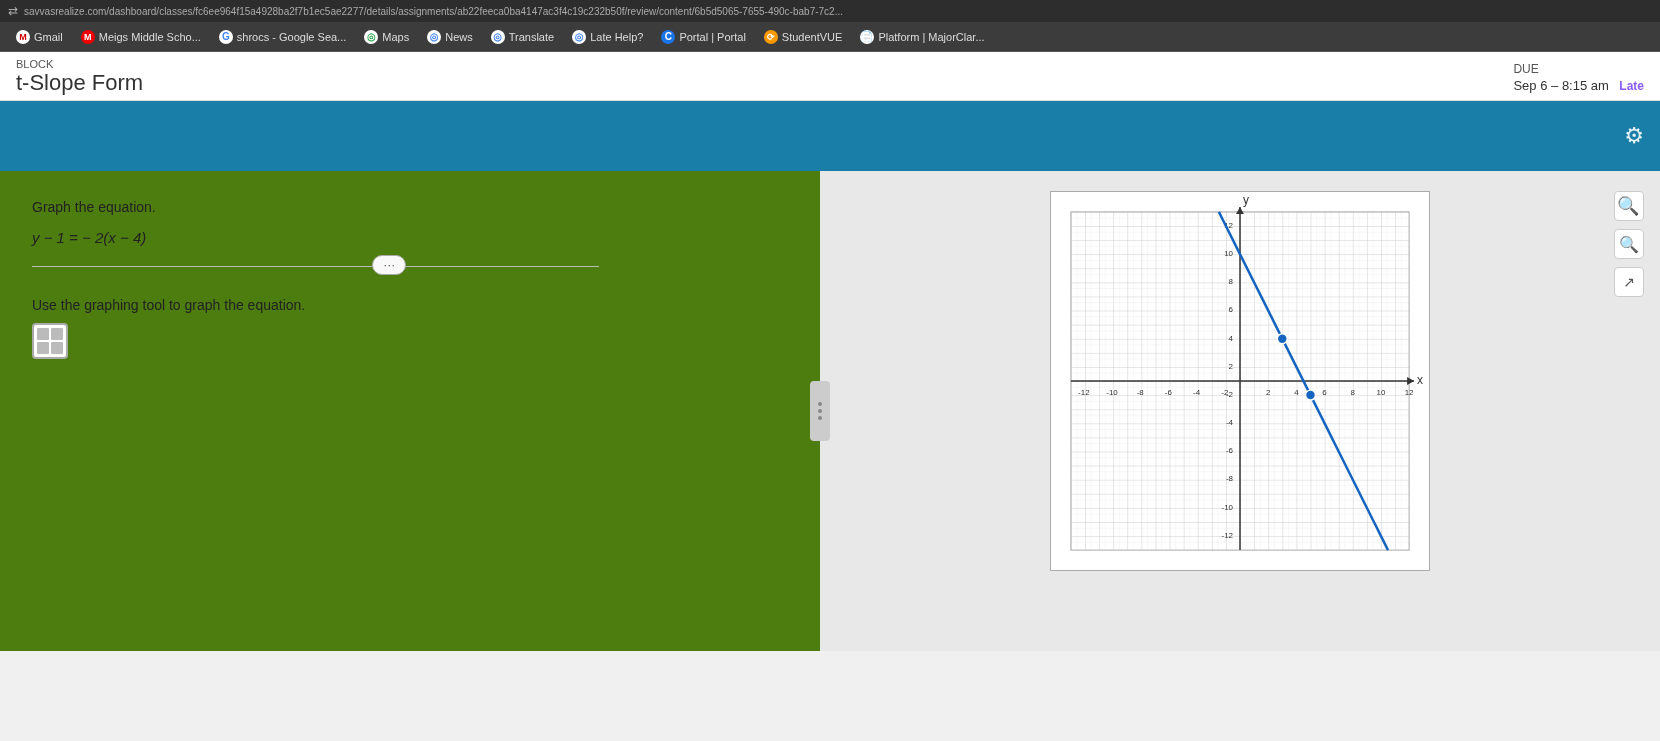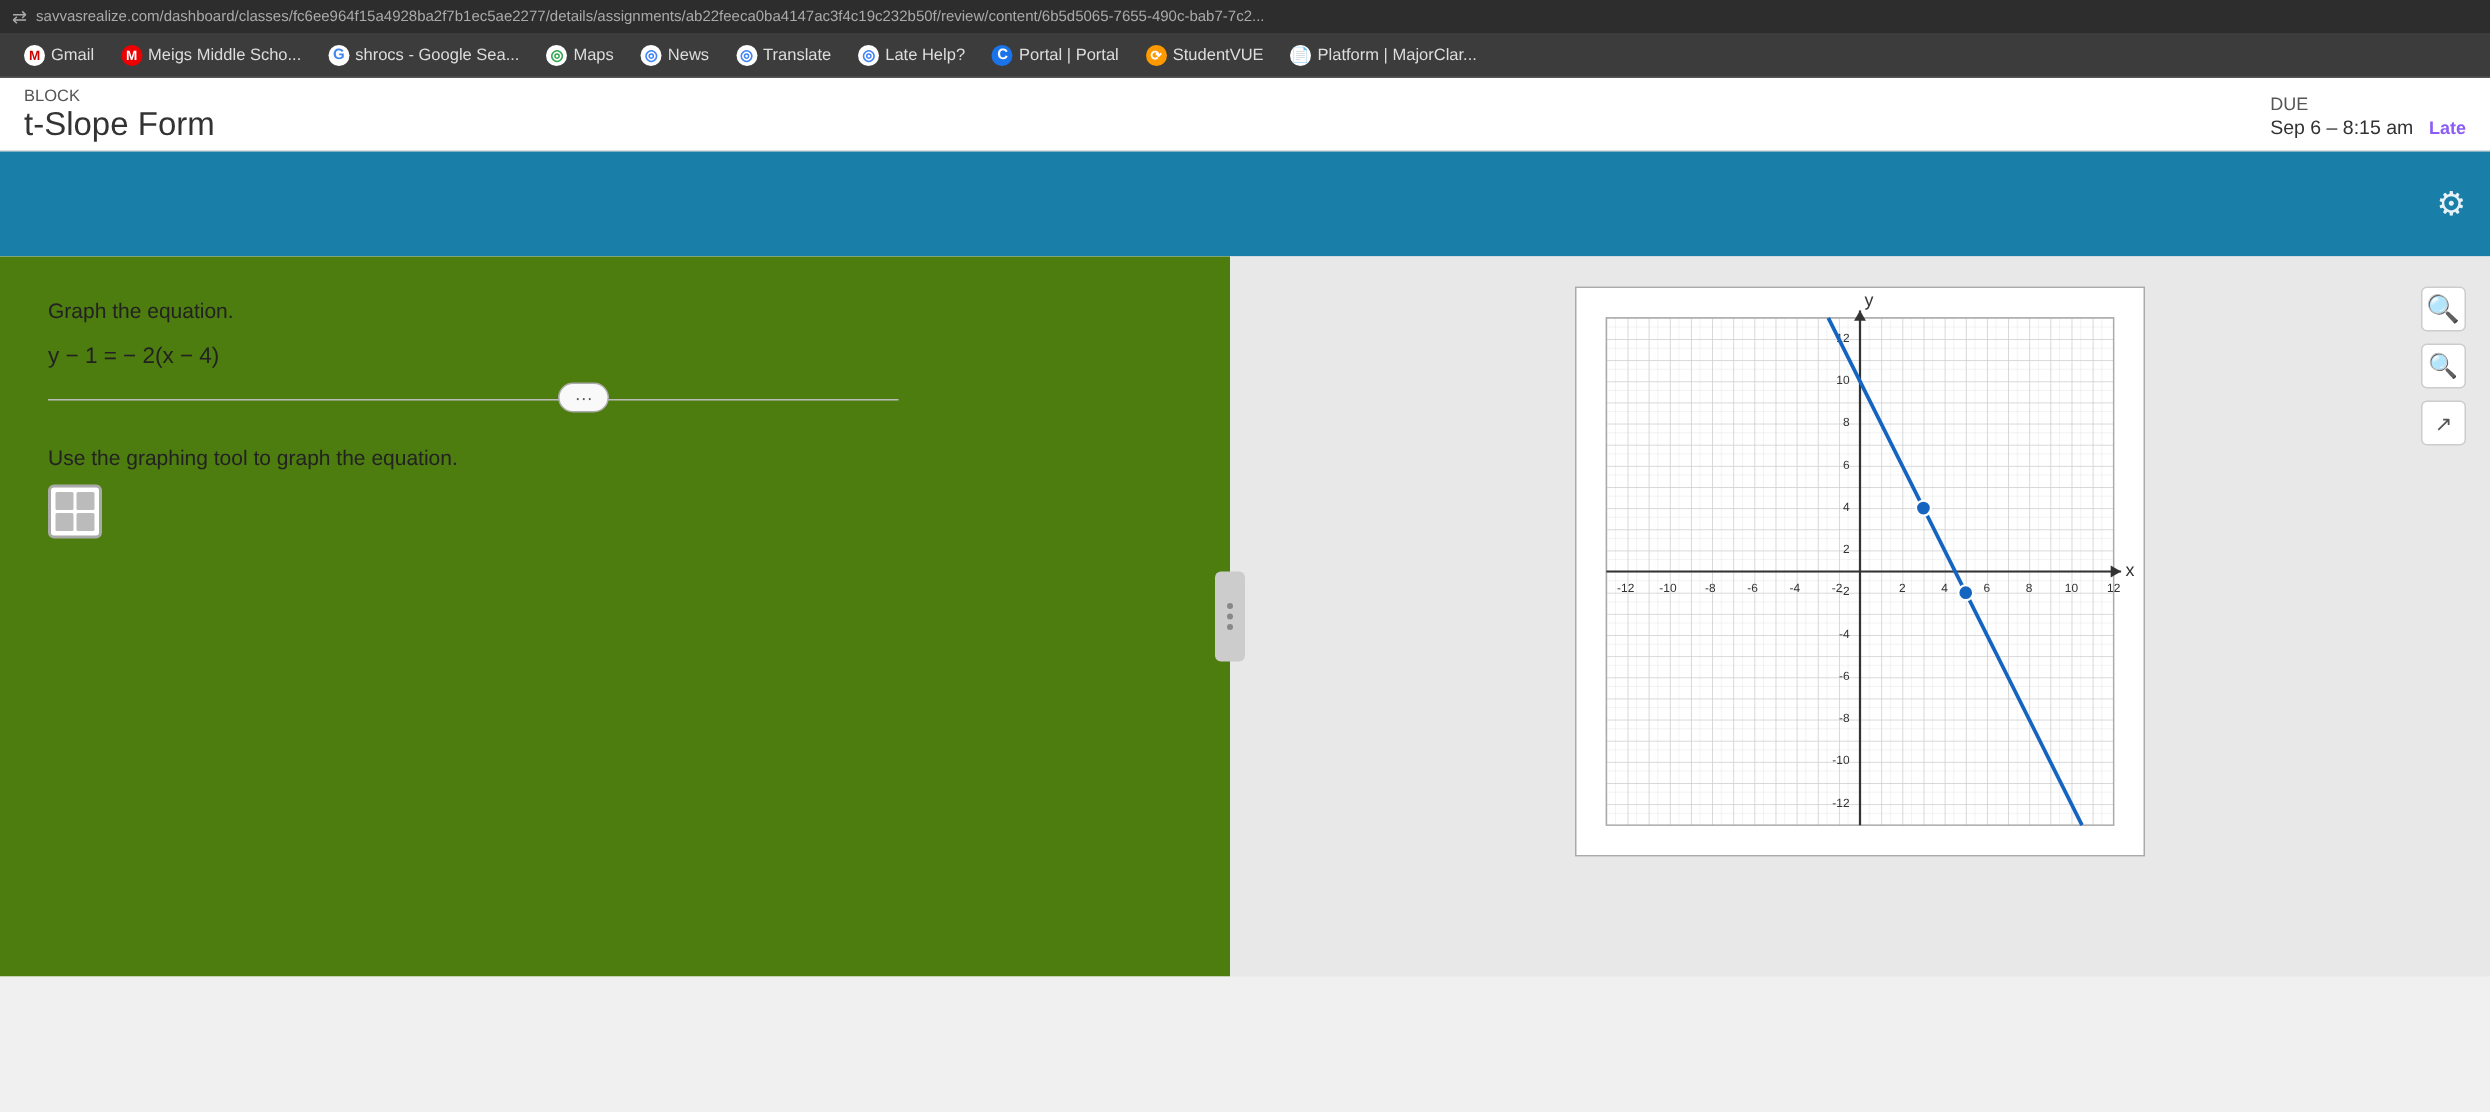"y − 1 = −" .equation { font-style: none -> italic }
